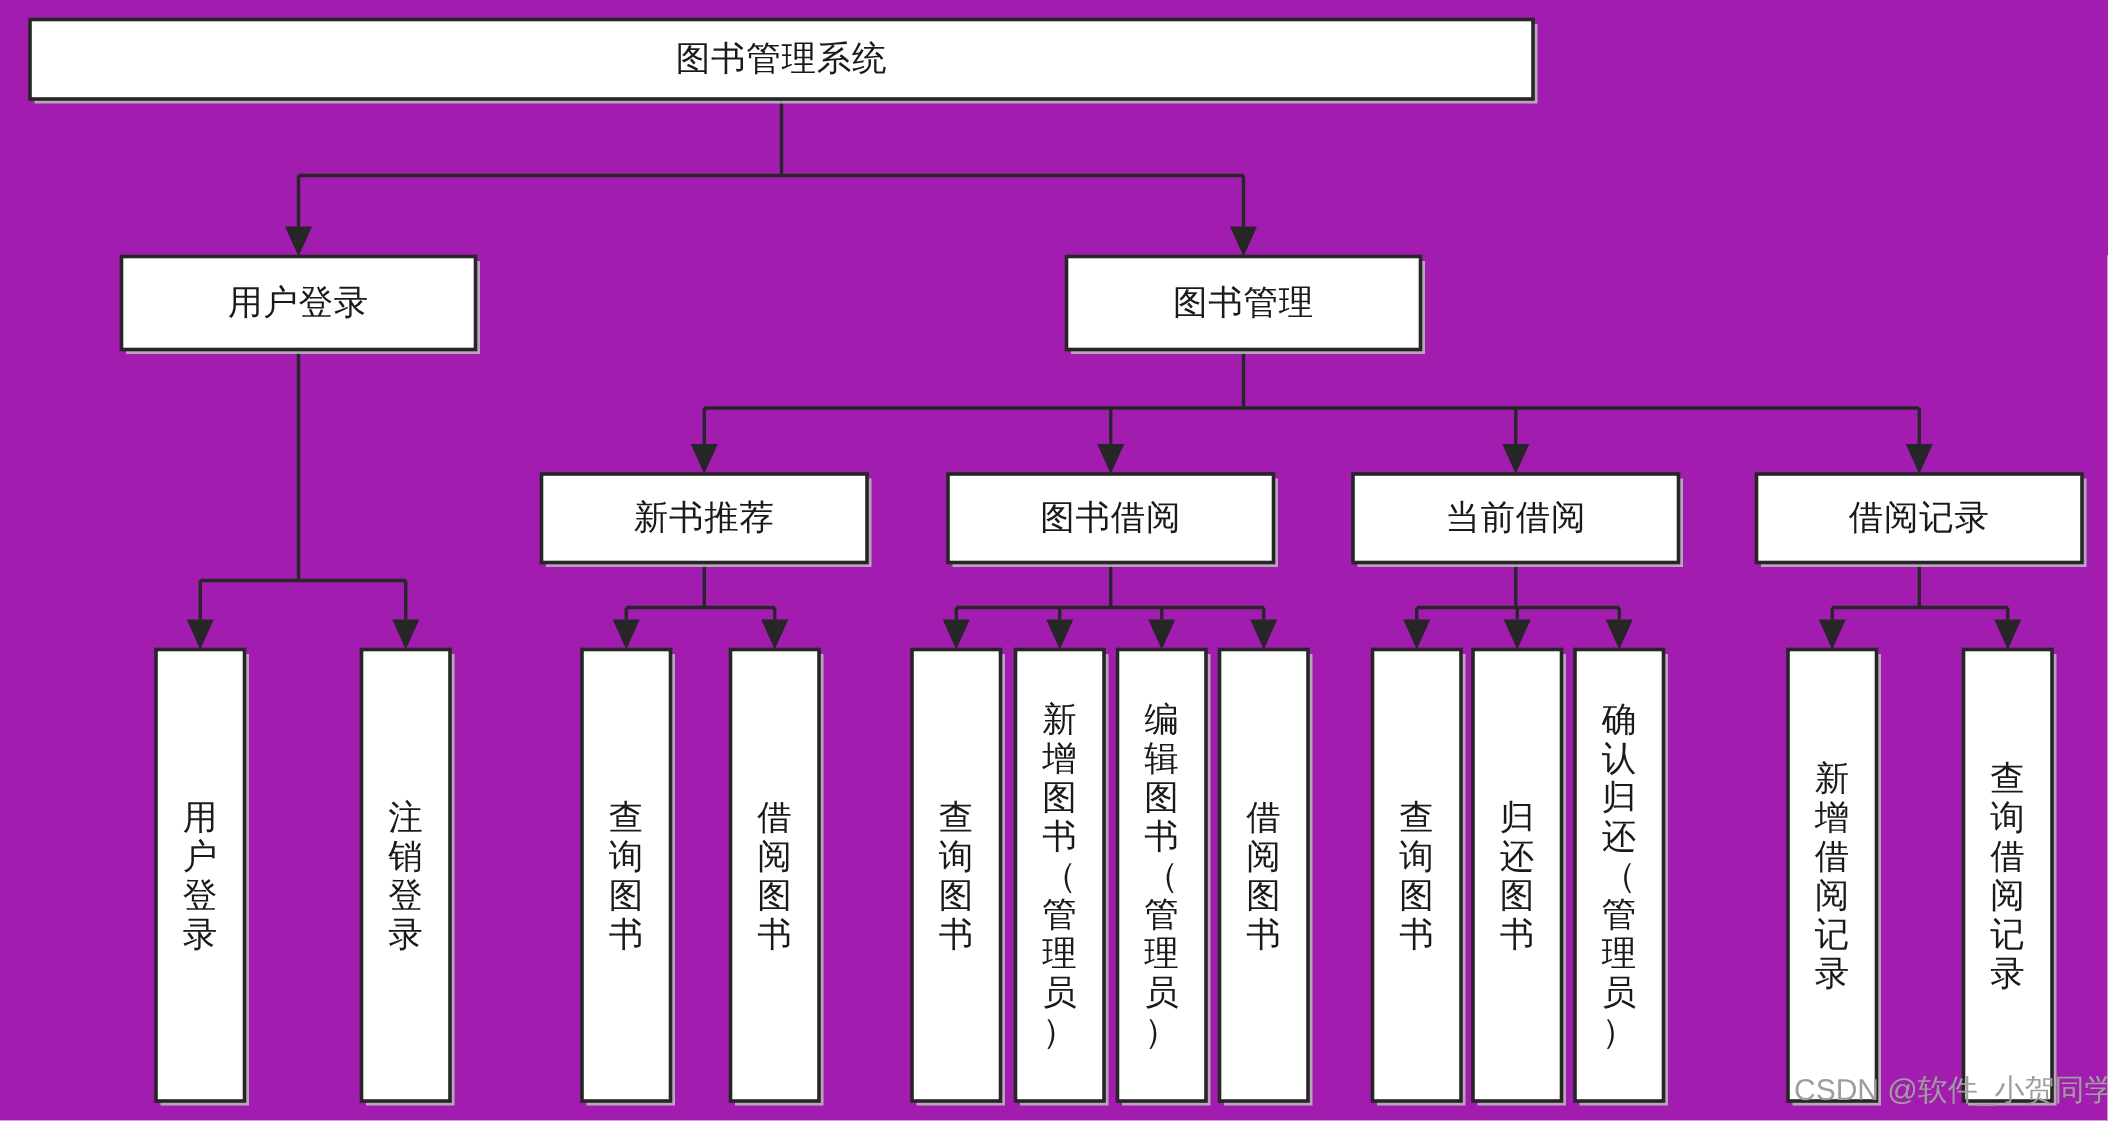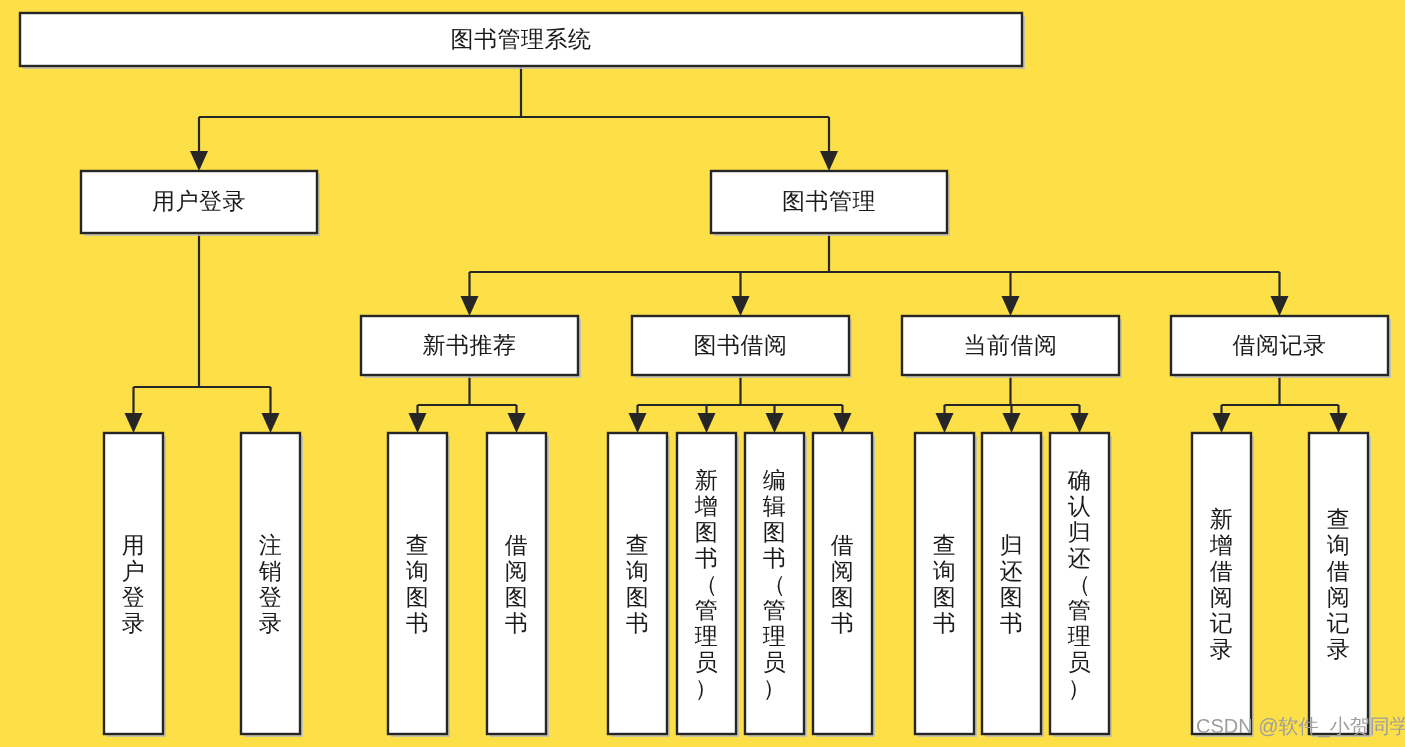"图书管理系统" #diagram-root { background: #fde047 -> #a21caf }
